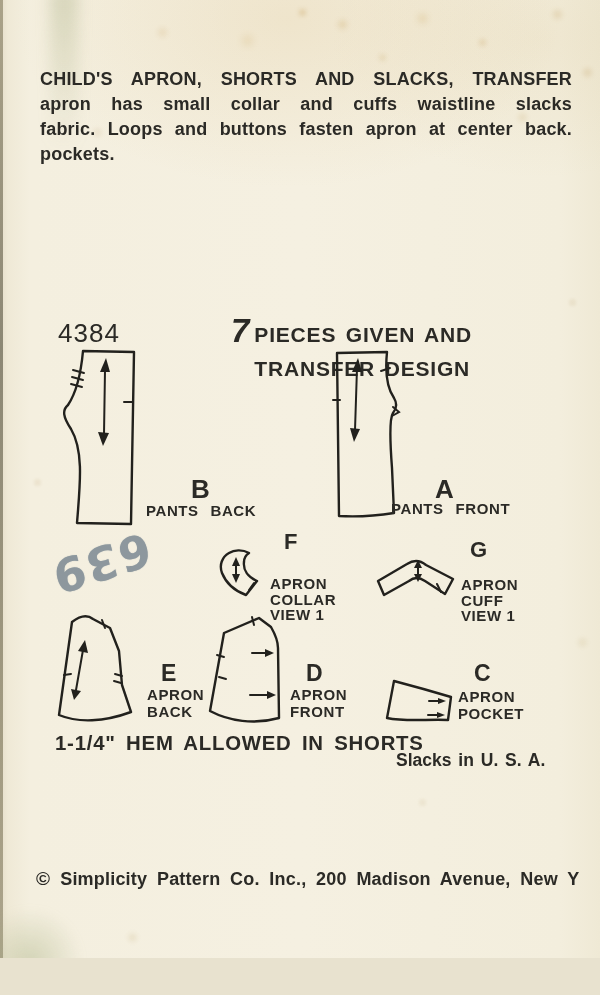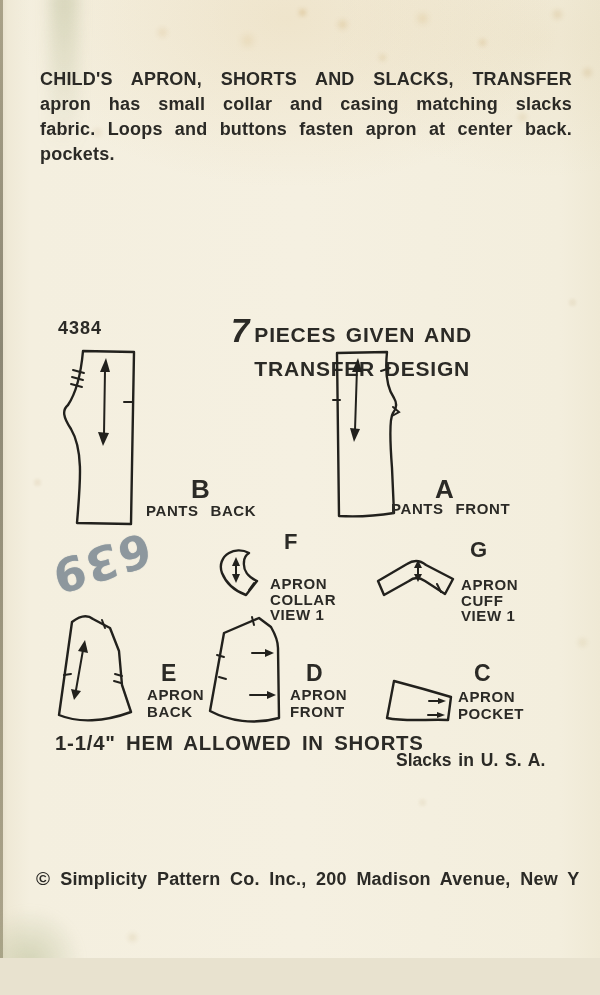"apron has small collar and" div.para-line { text: casing matching -> cuffs waistline }
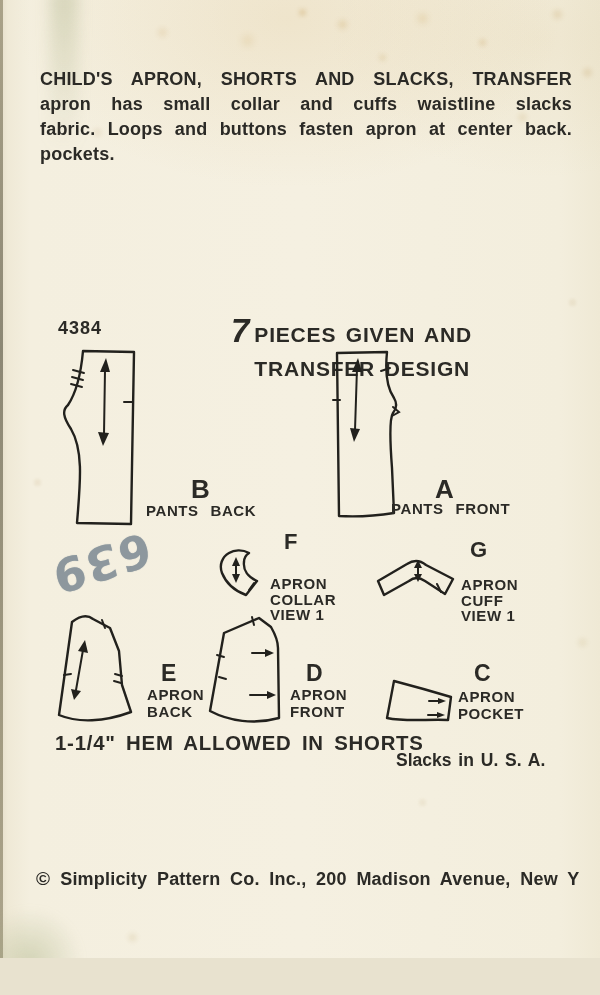"4384" .pattern-number { font-size: 18px -> 26px; font-weight: bold -> normal }
